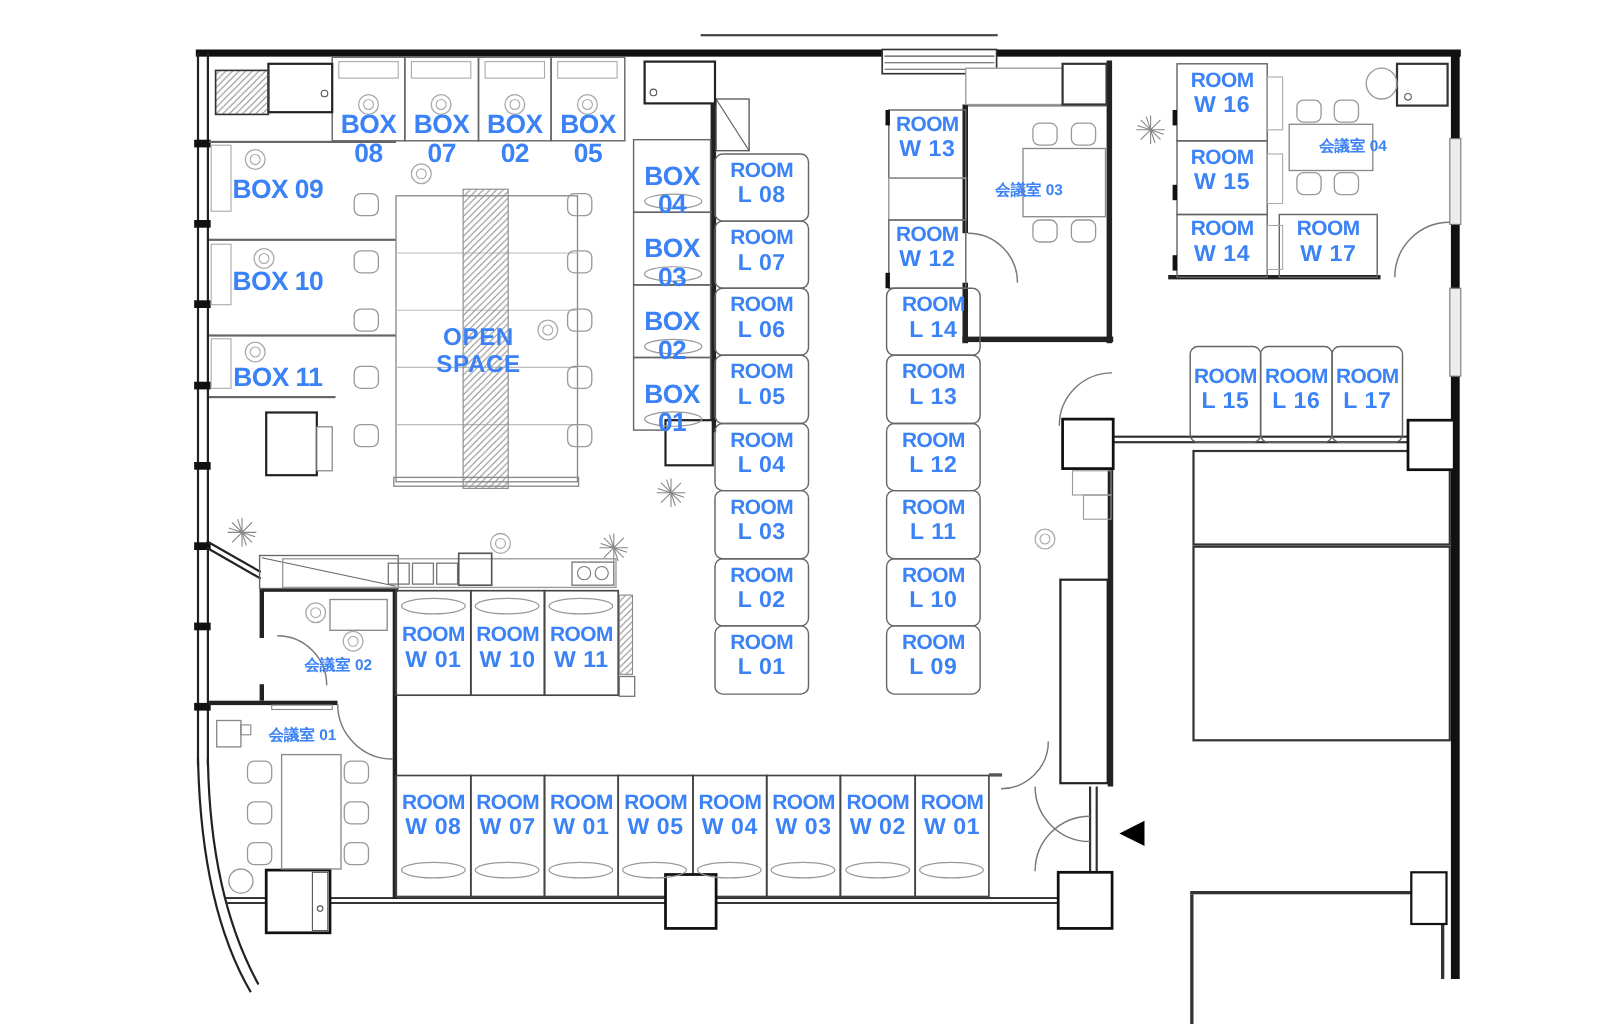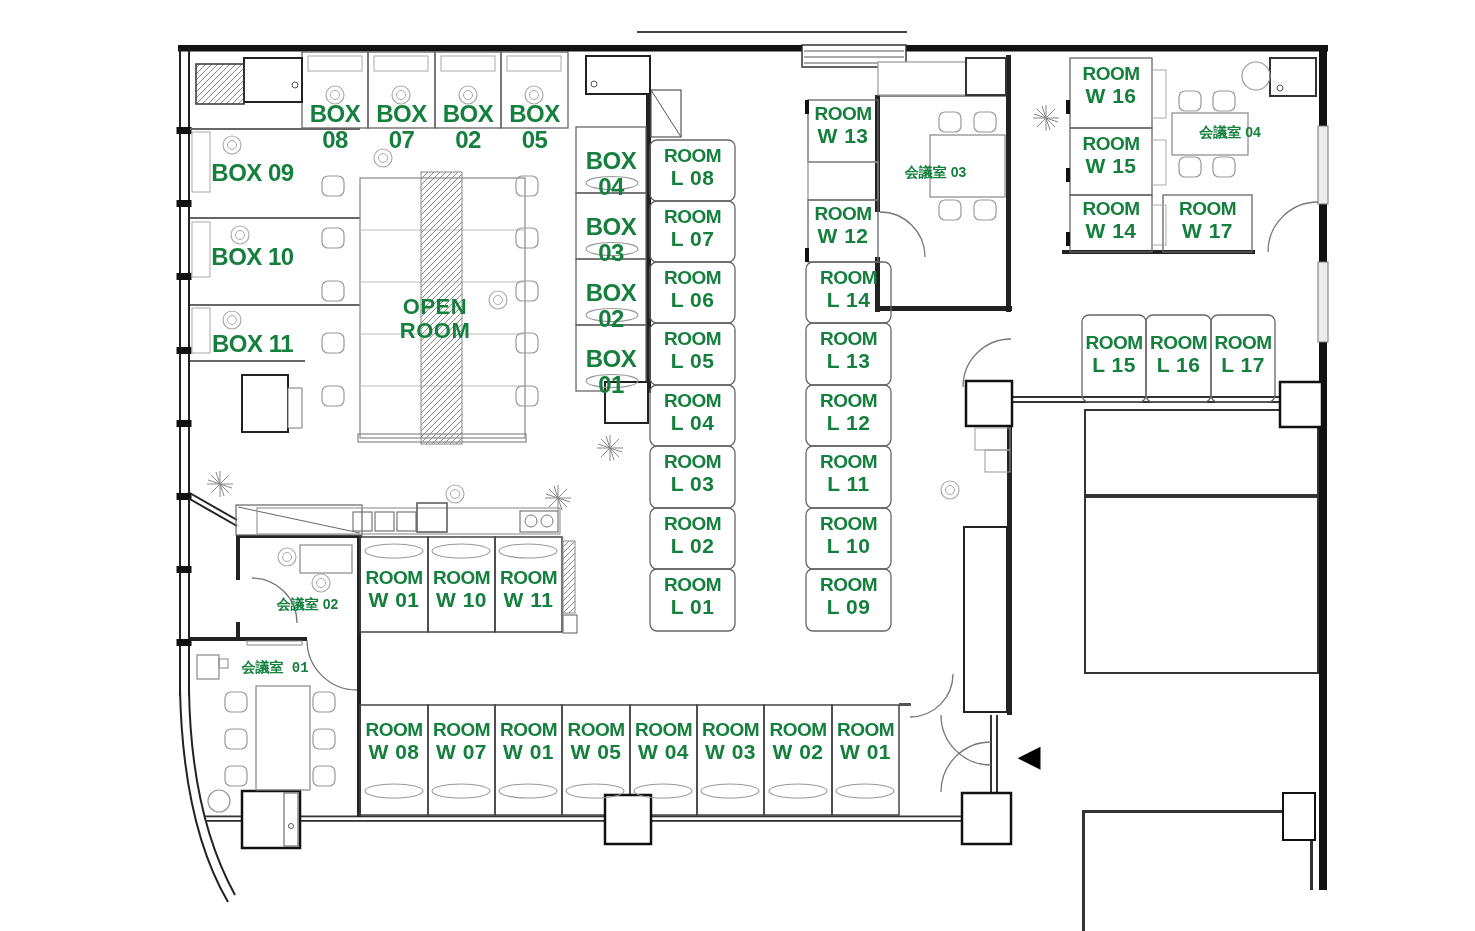"ROOM" .lab { color: #15803d -> #3b82f6 }
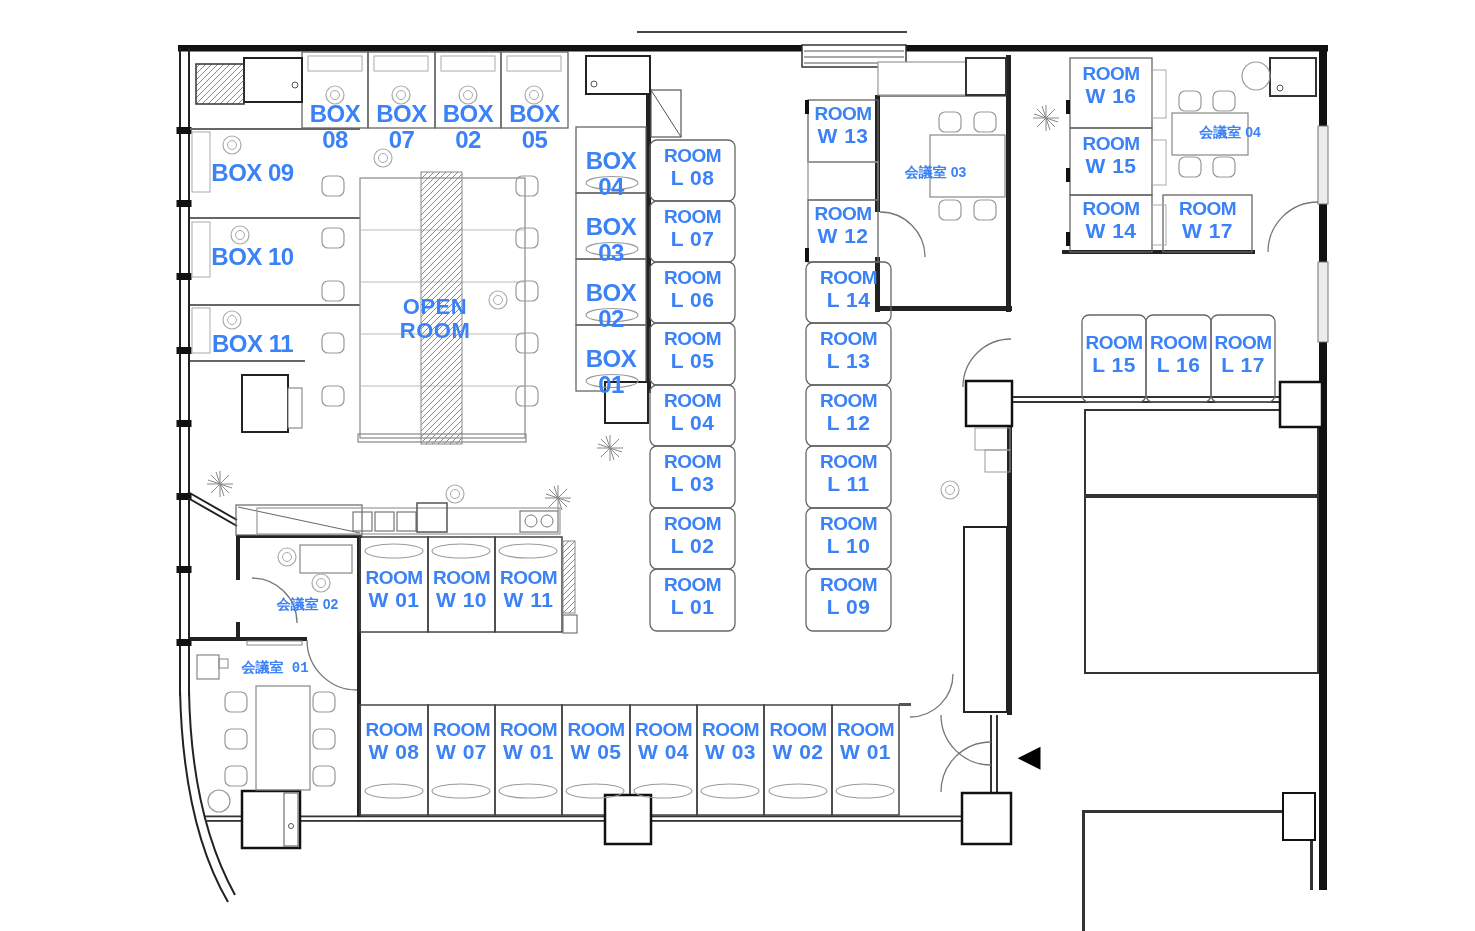"OPEN ROOM" div.lab { text: ROOM -> SPACE }
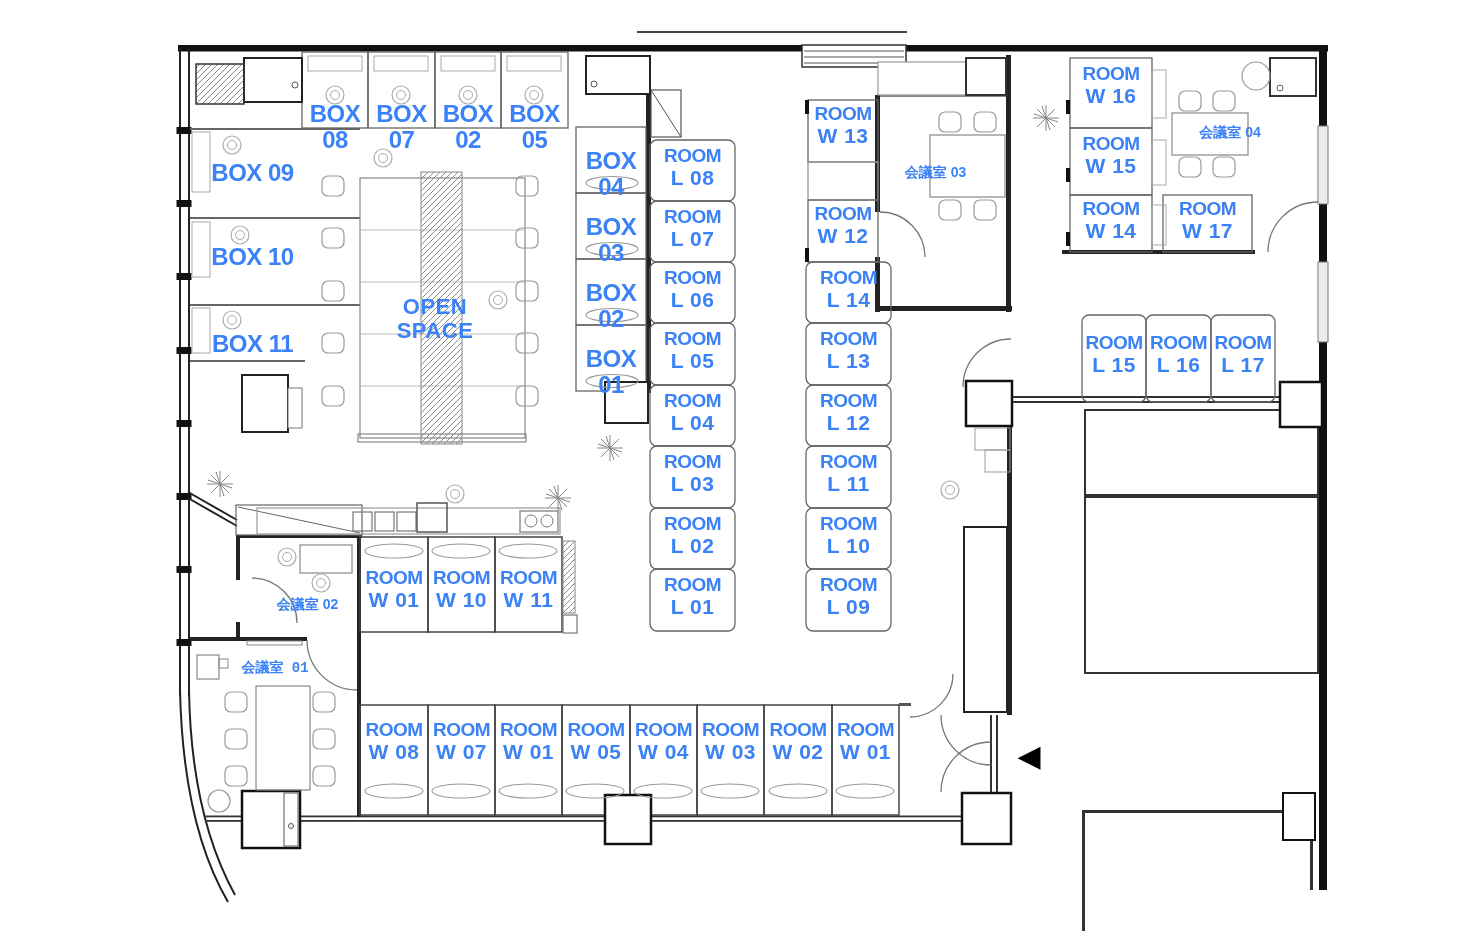"会議室 01" div.lab { font-family: Liberation Mono, monospace -> none }
